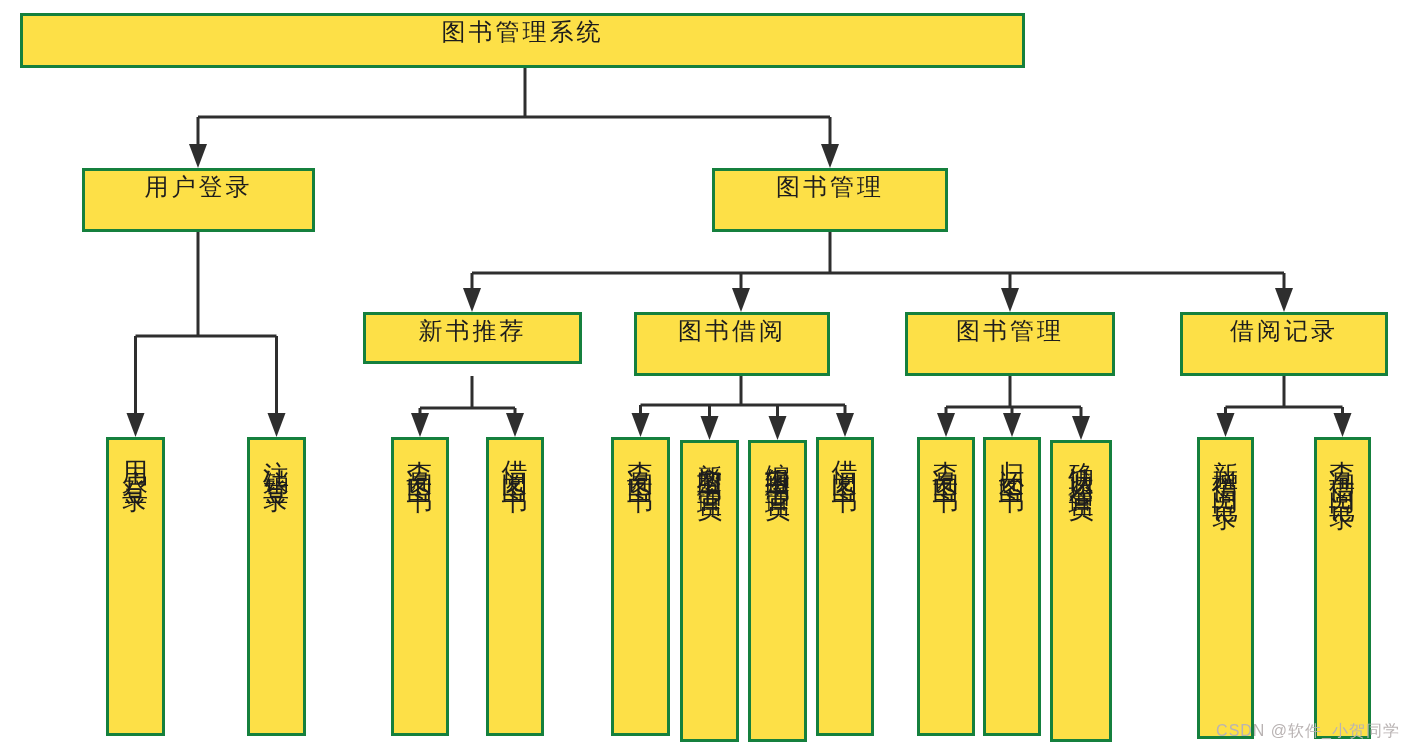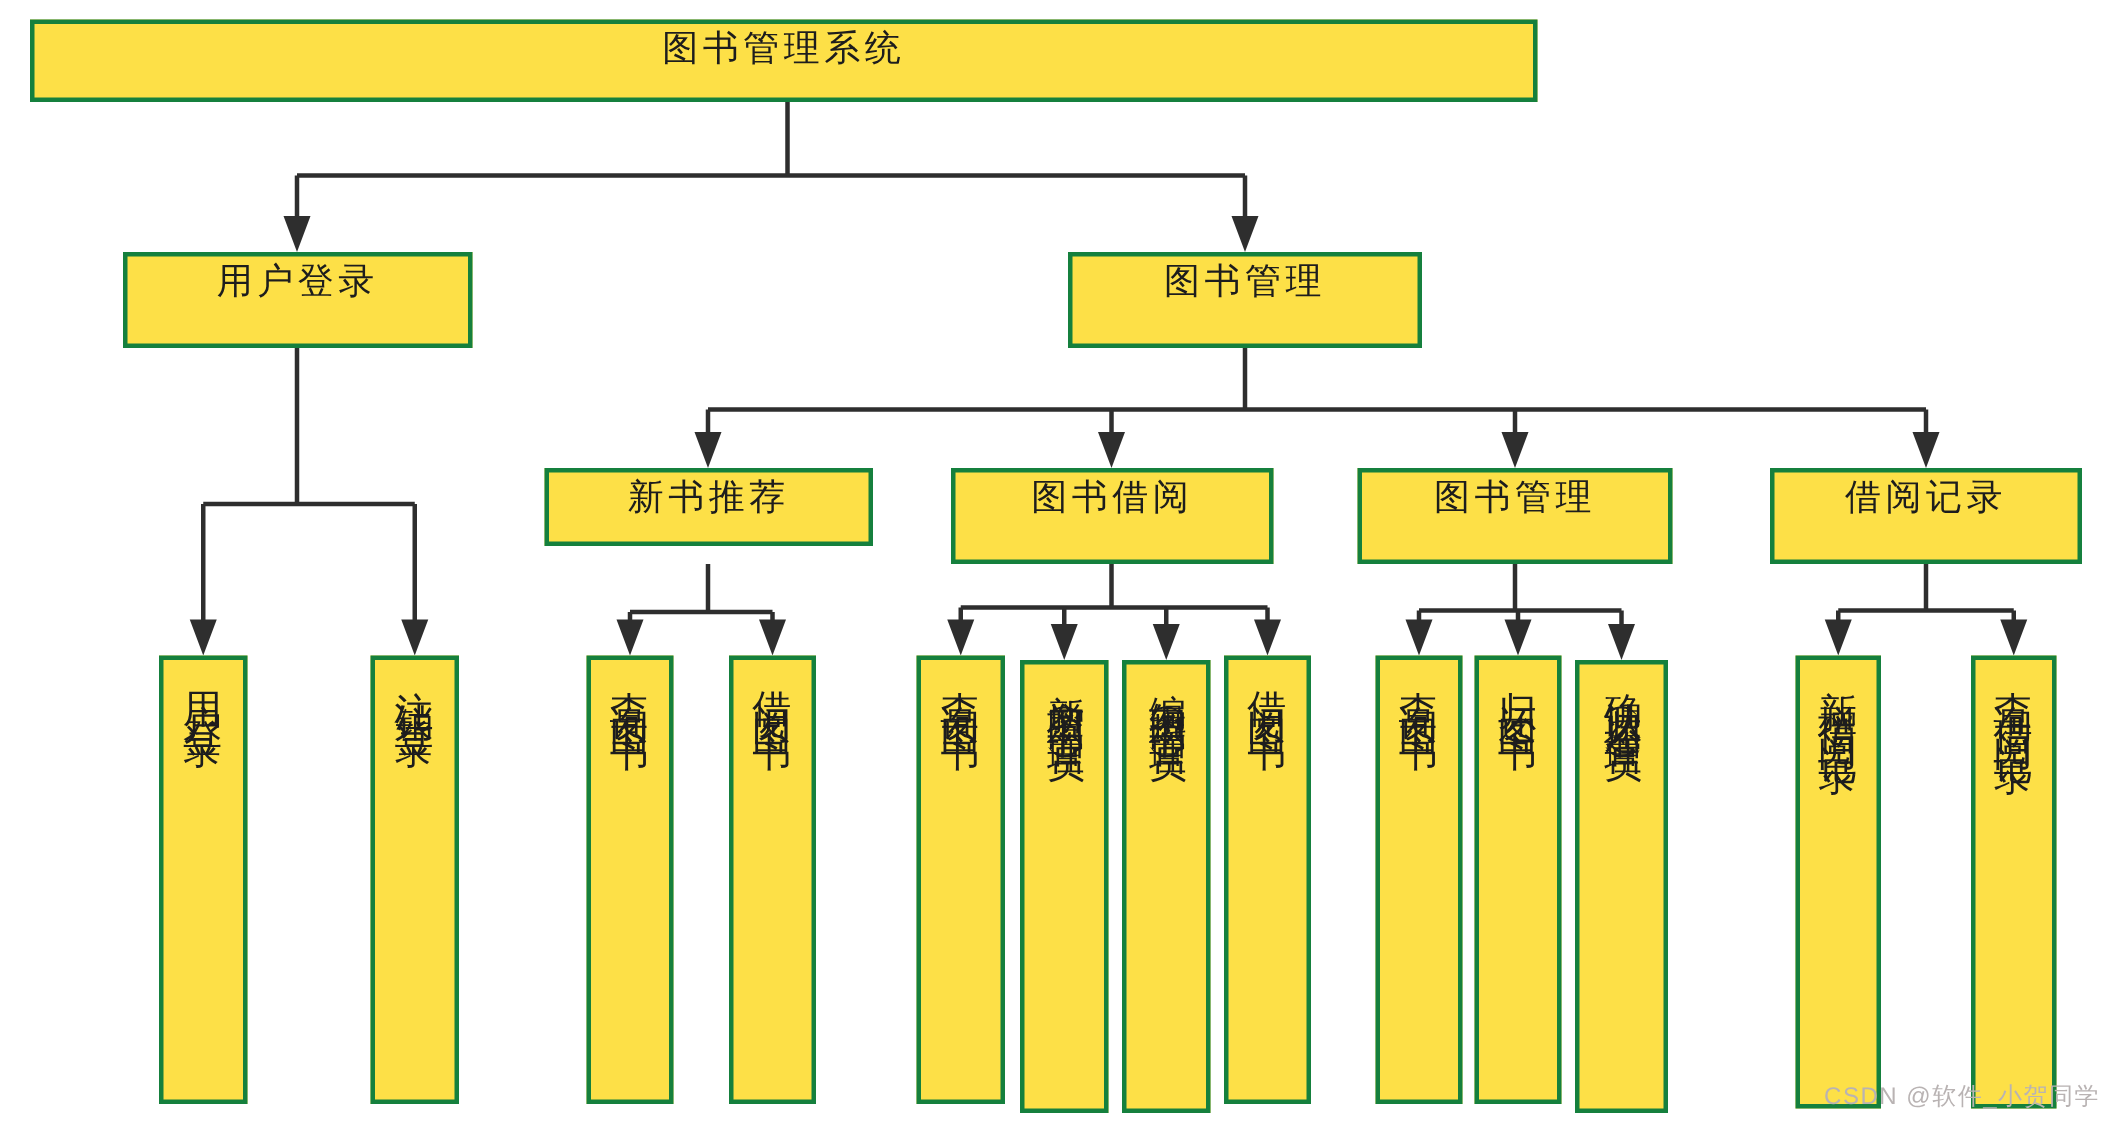"图书借阅" div.node { width: 215px -> 196px }
